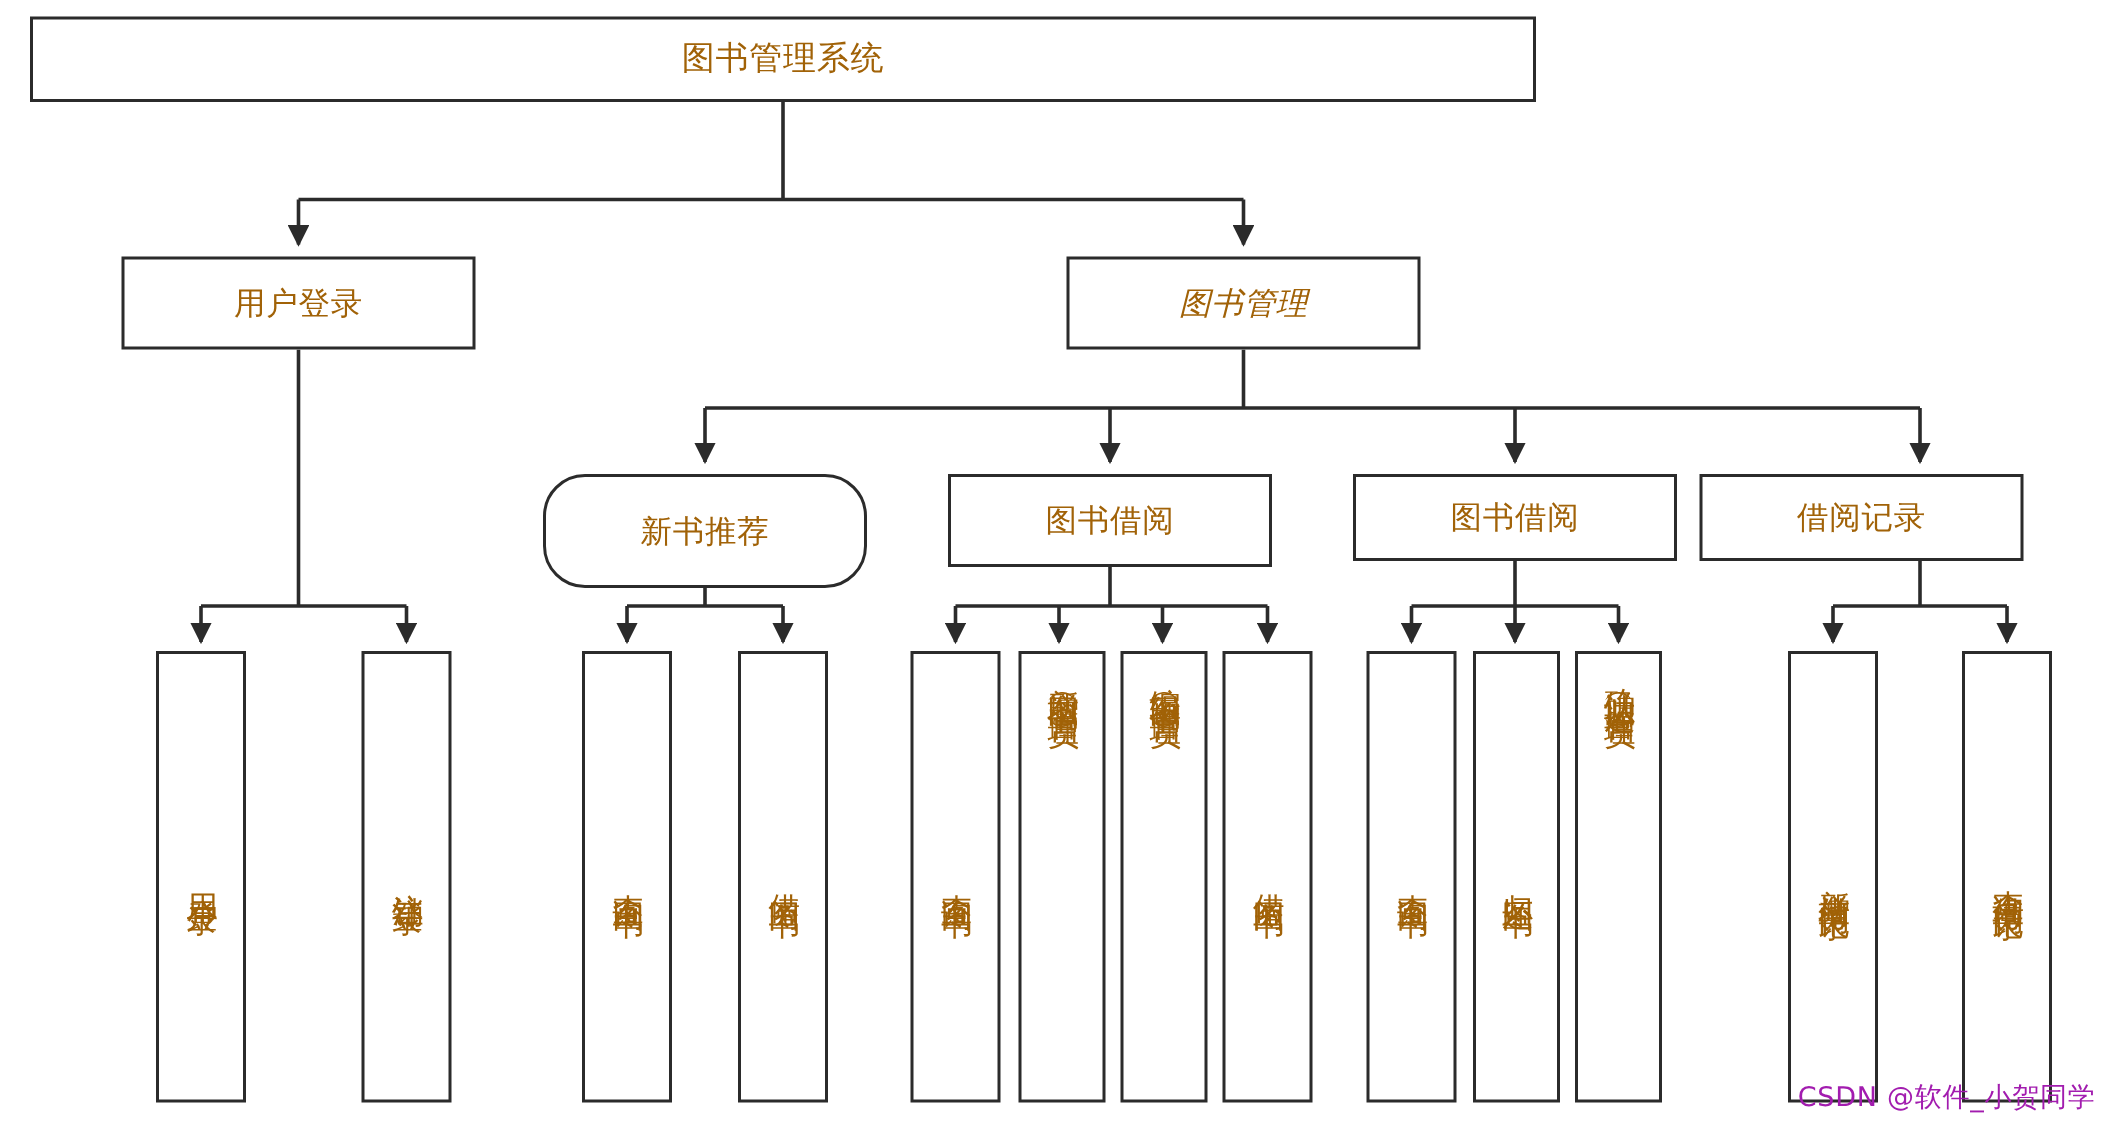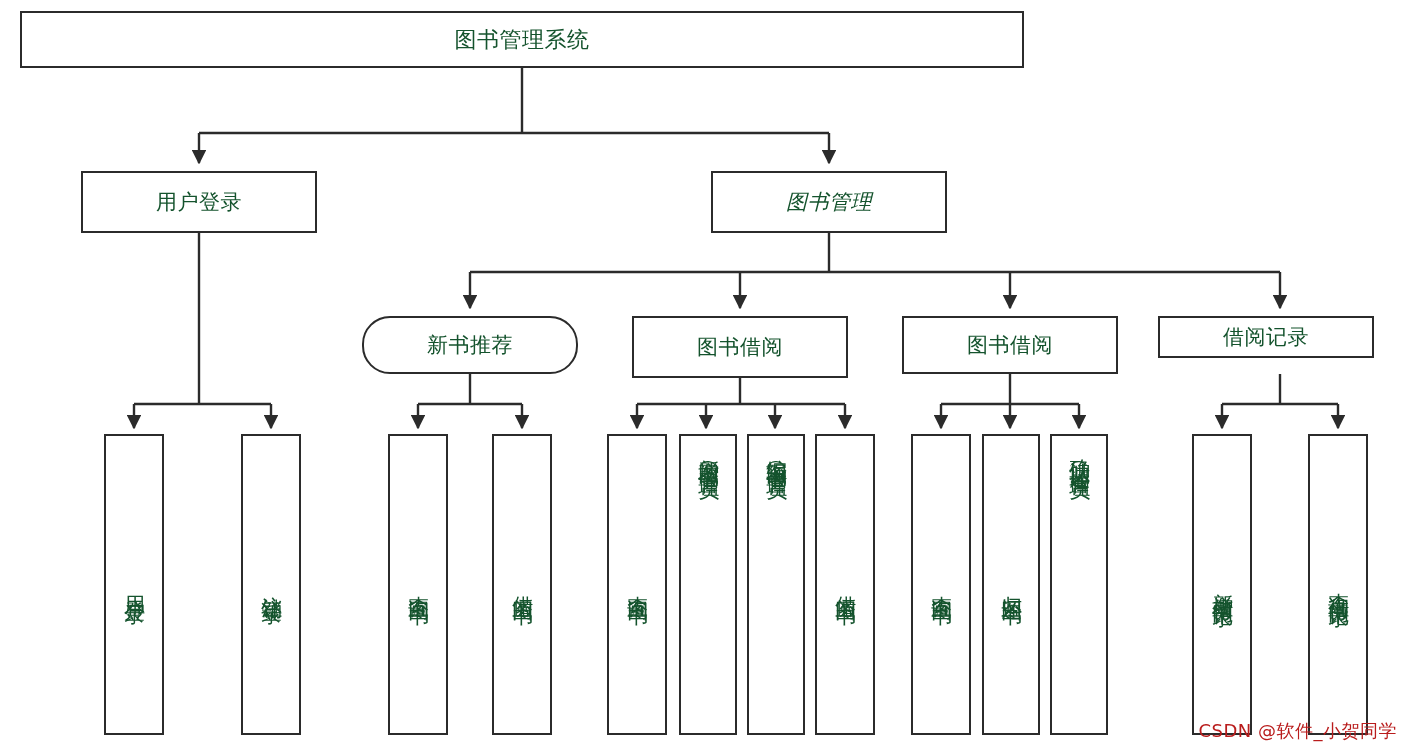"图书管理系统" .node { color: #14532d -> #a16207 }
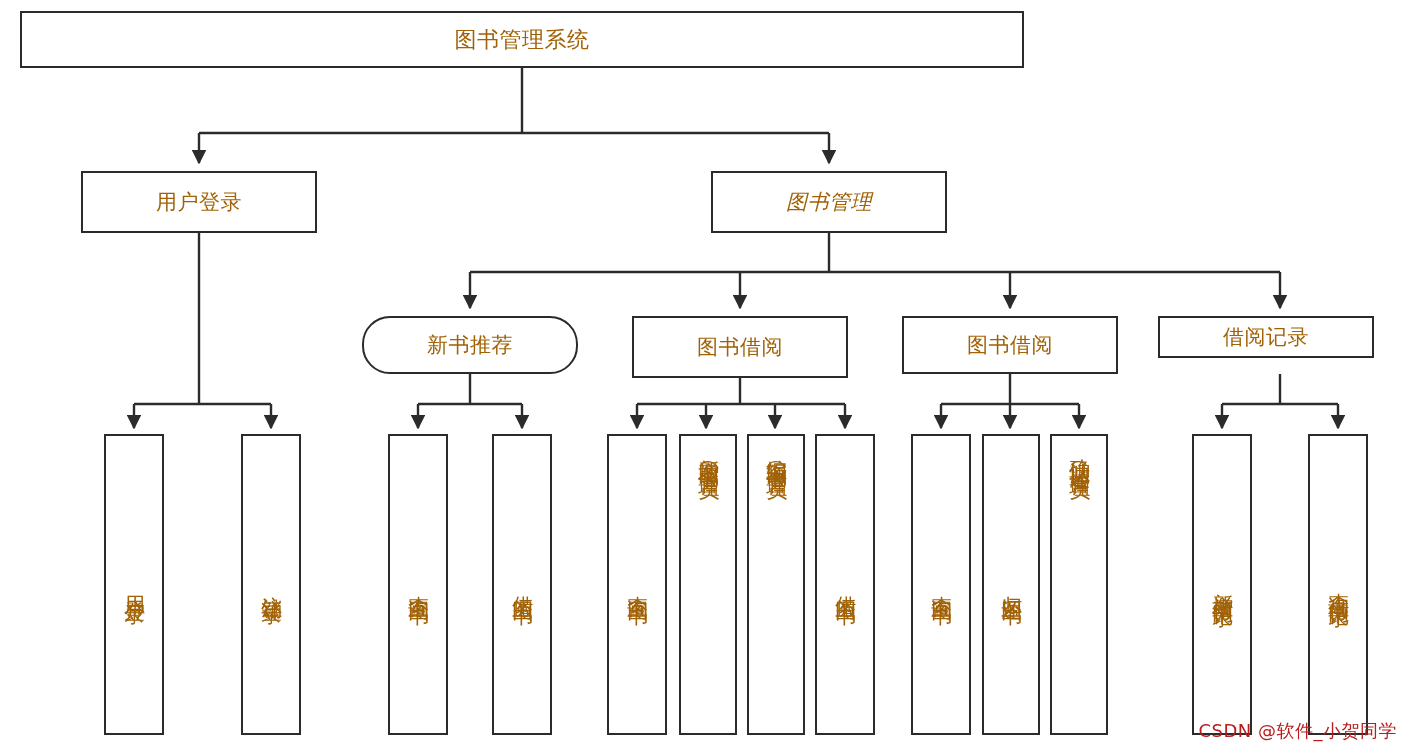"新书推荐" div.node { height: 58px -> 76px }
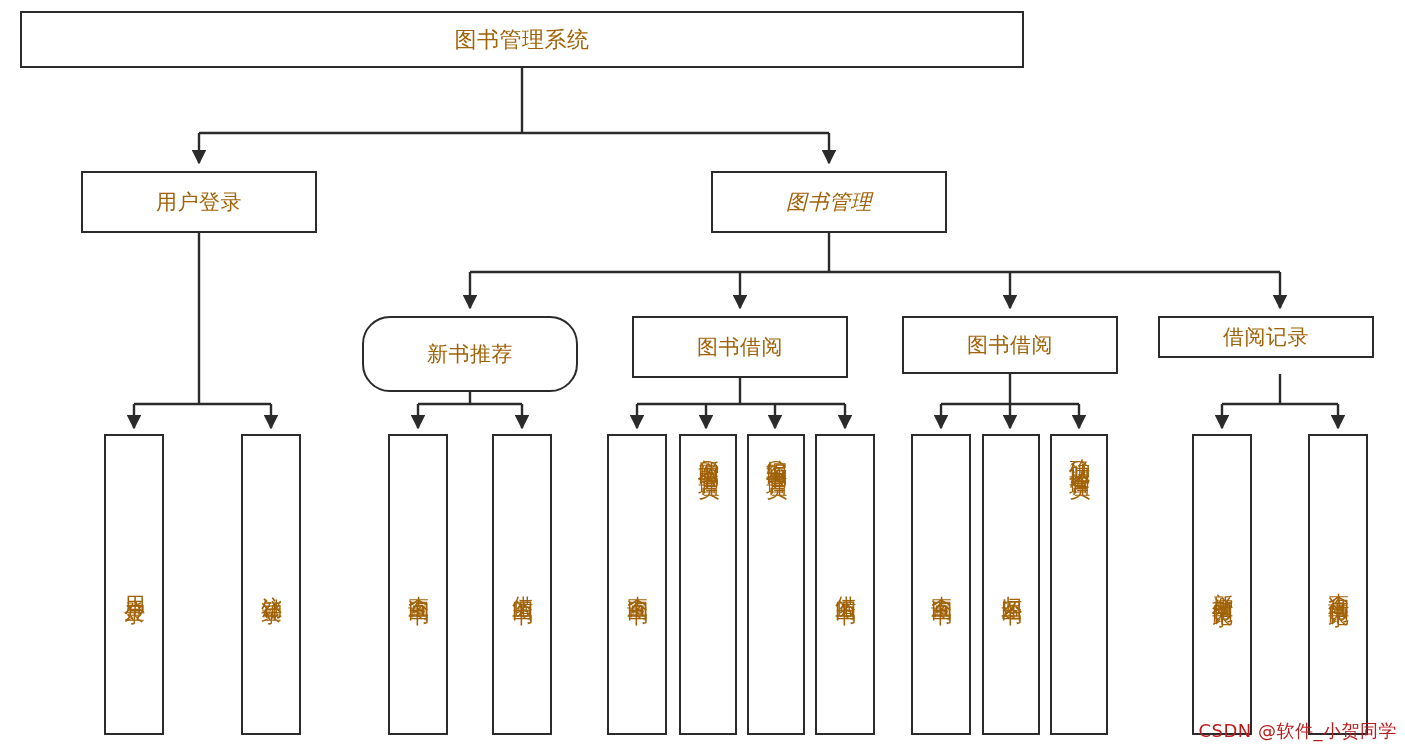"借阅记录" div.node { height: 42px -> 58px; left: 1158px -> 1133px }
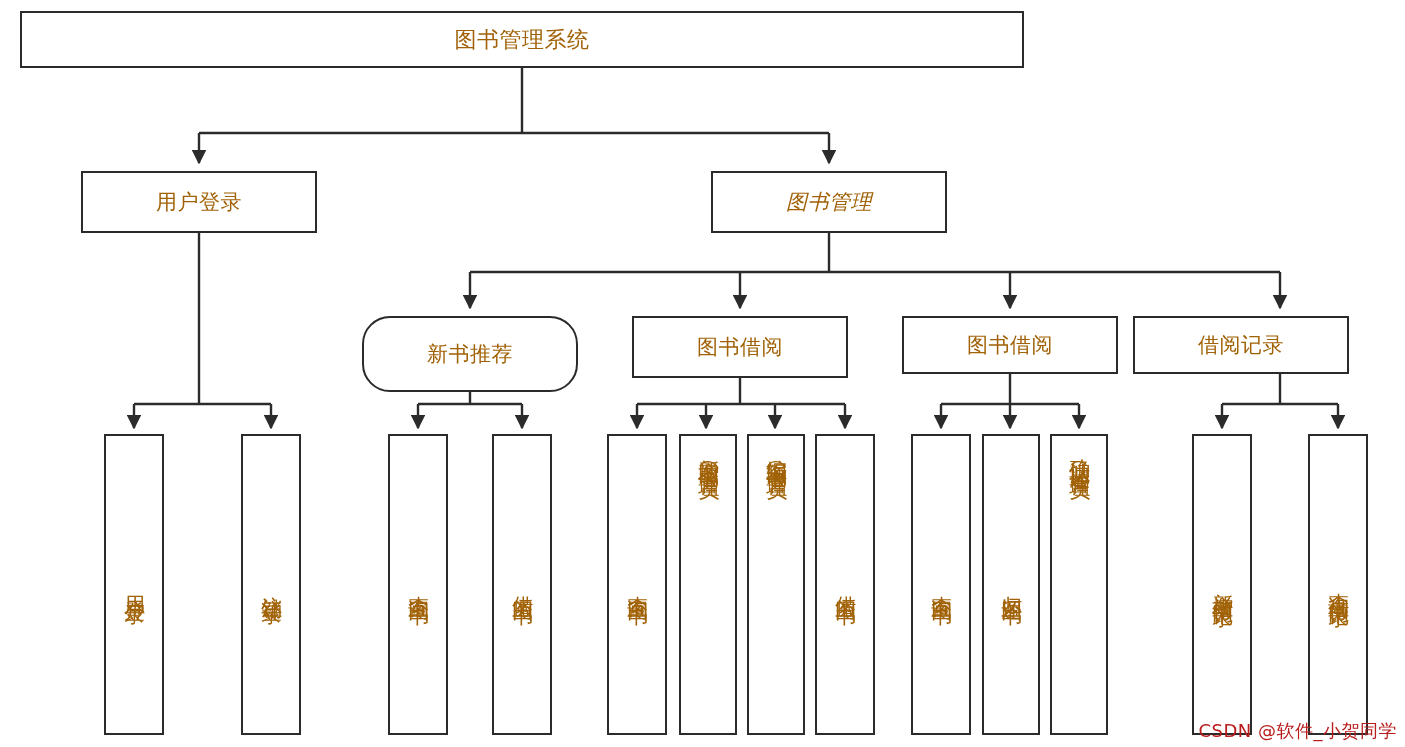"CSDN @软件_小贺同学" .watermark { color: #b91c1c -> #a21caf }
